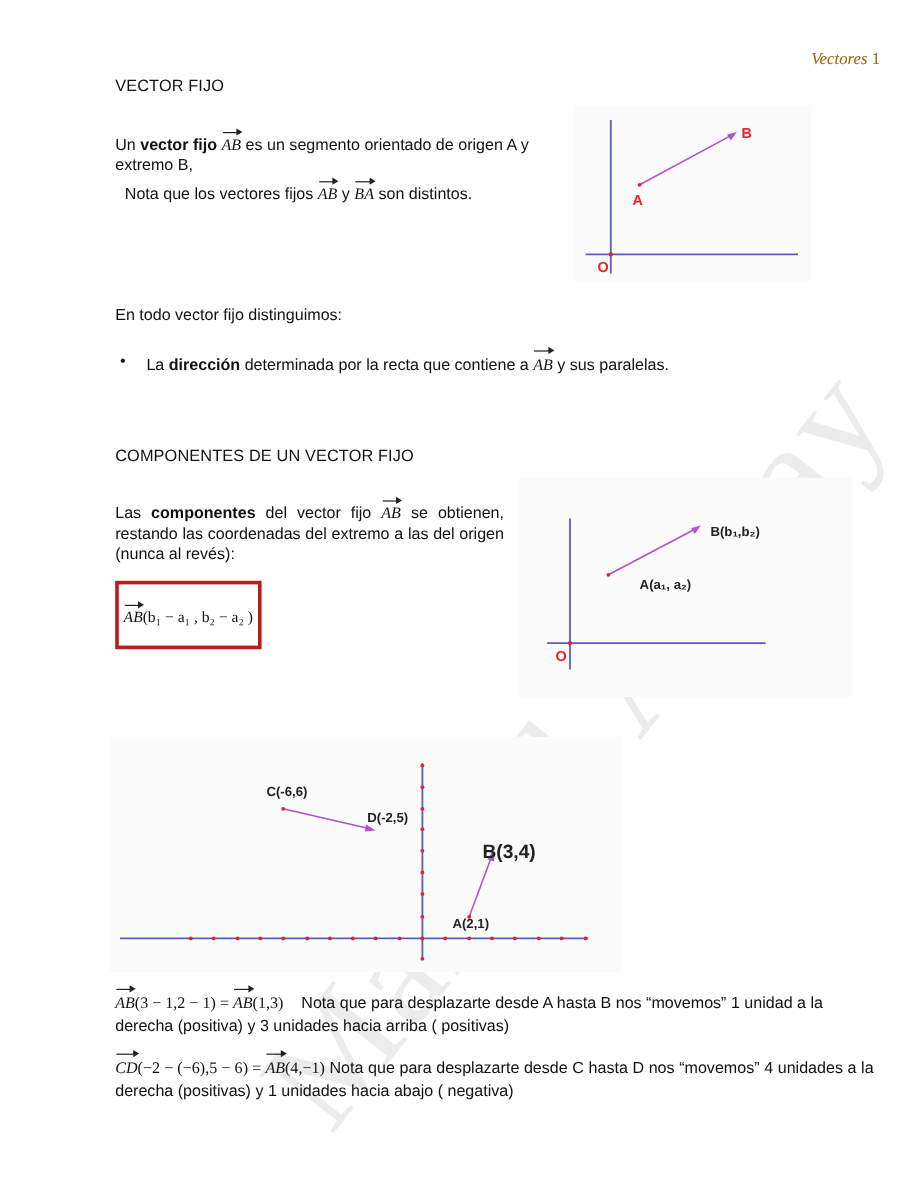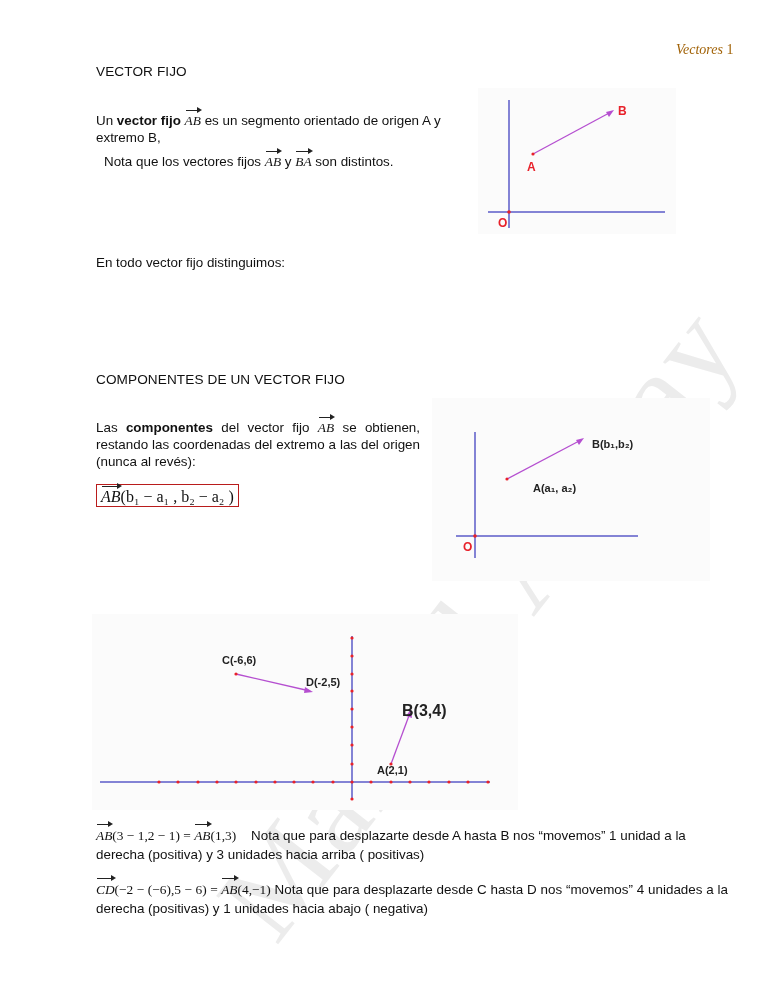"La dirección determinada por la" li { html: none -> <li> <span>La </span><b>dirección</b><span> determinada por la recta que contiene a </span><span>AB</span><span> y sus paralelas.</span> </li> }
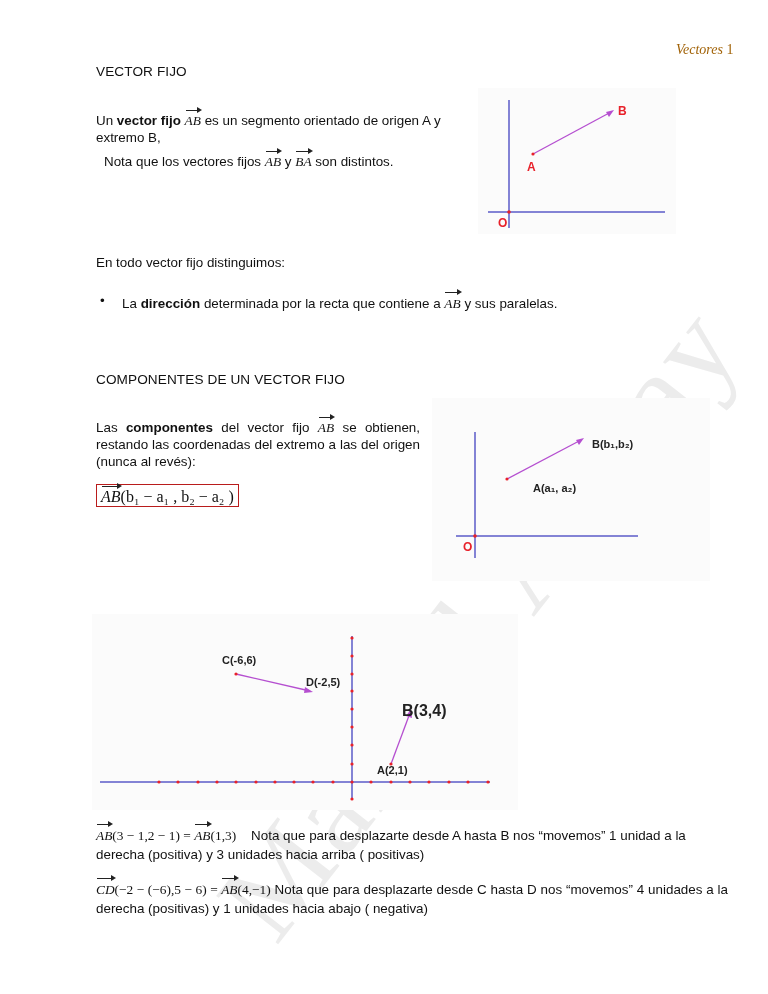"AB(b₁ − a₁ , b₂" .formula-box { border: 1px solid #b91c1c -> 3px solid #b91c1c; font-size: 16px -> 13px; padding: 0 4px -> 16px 4px }
